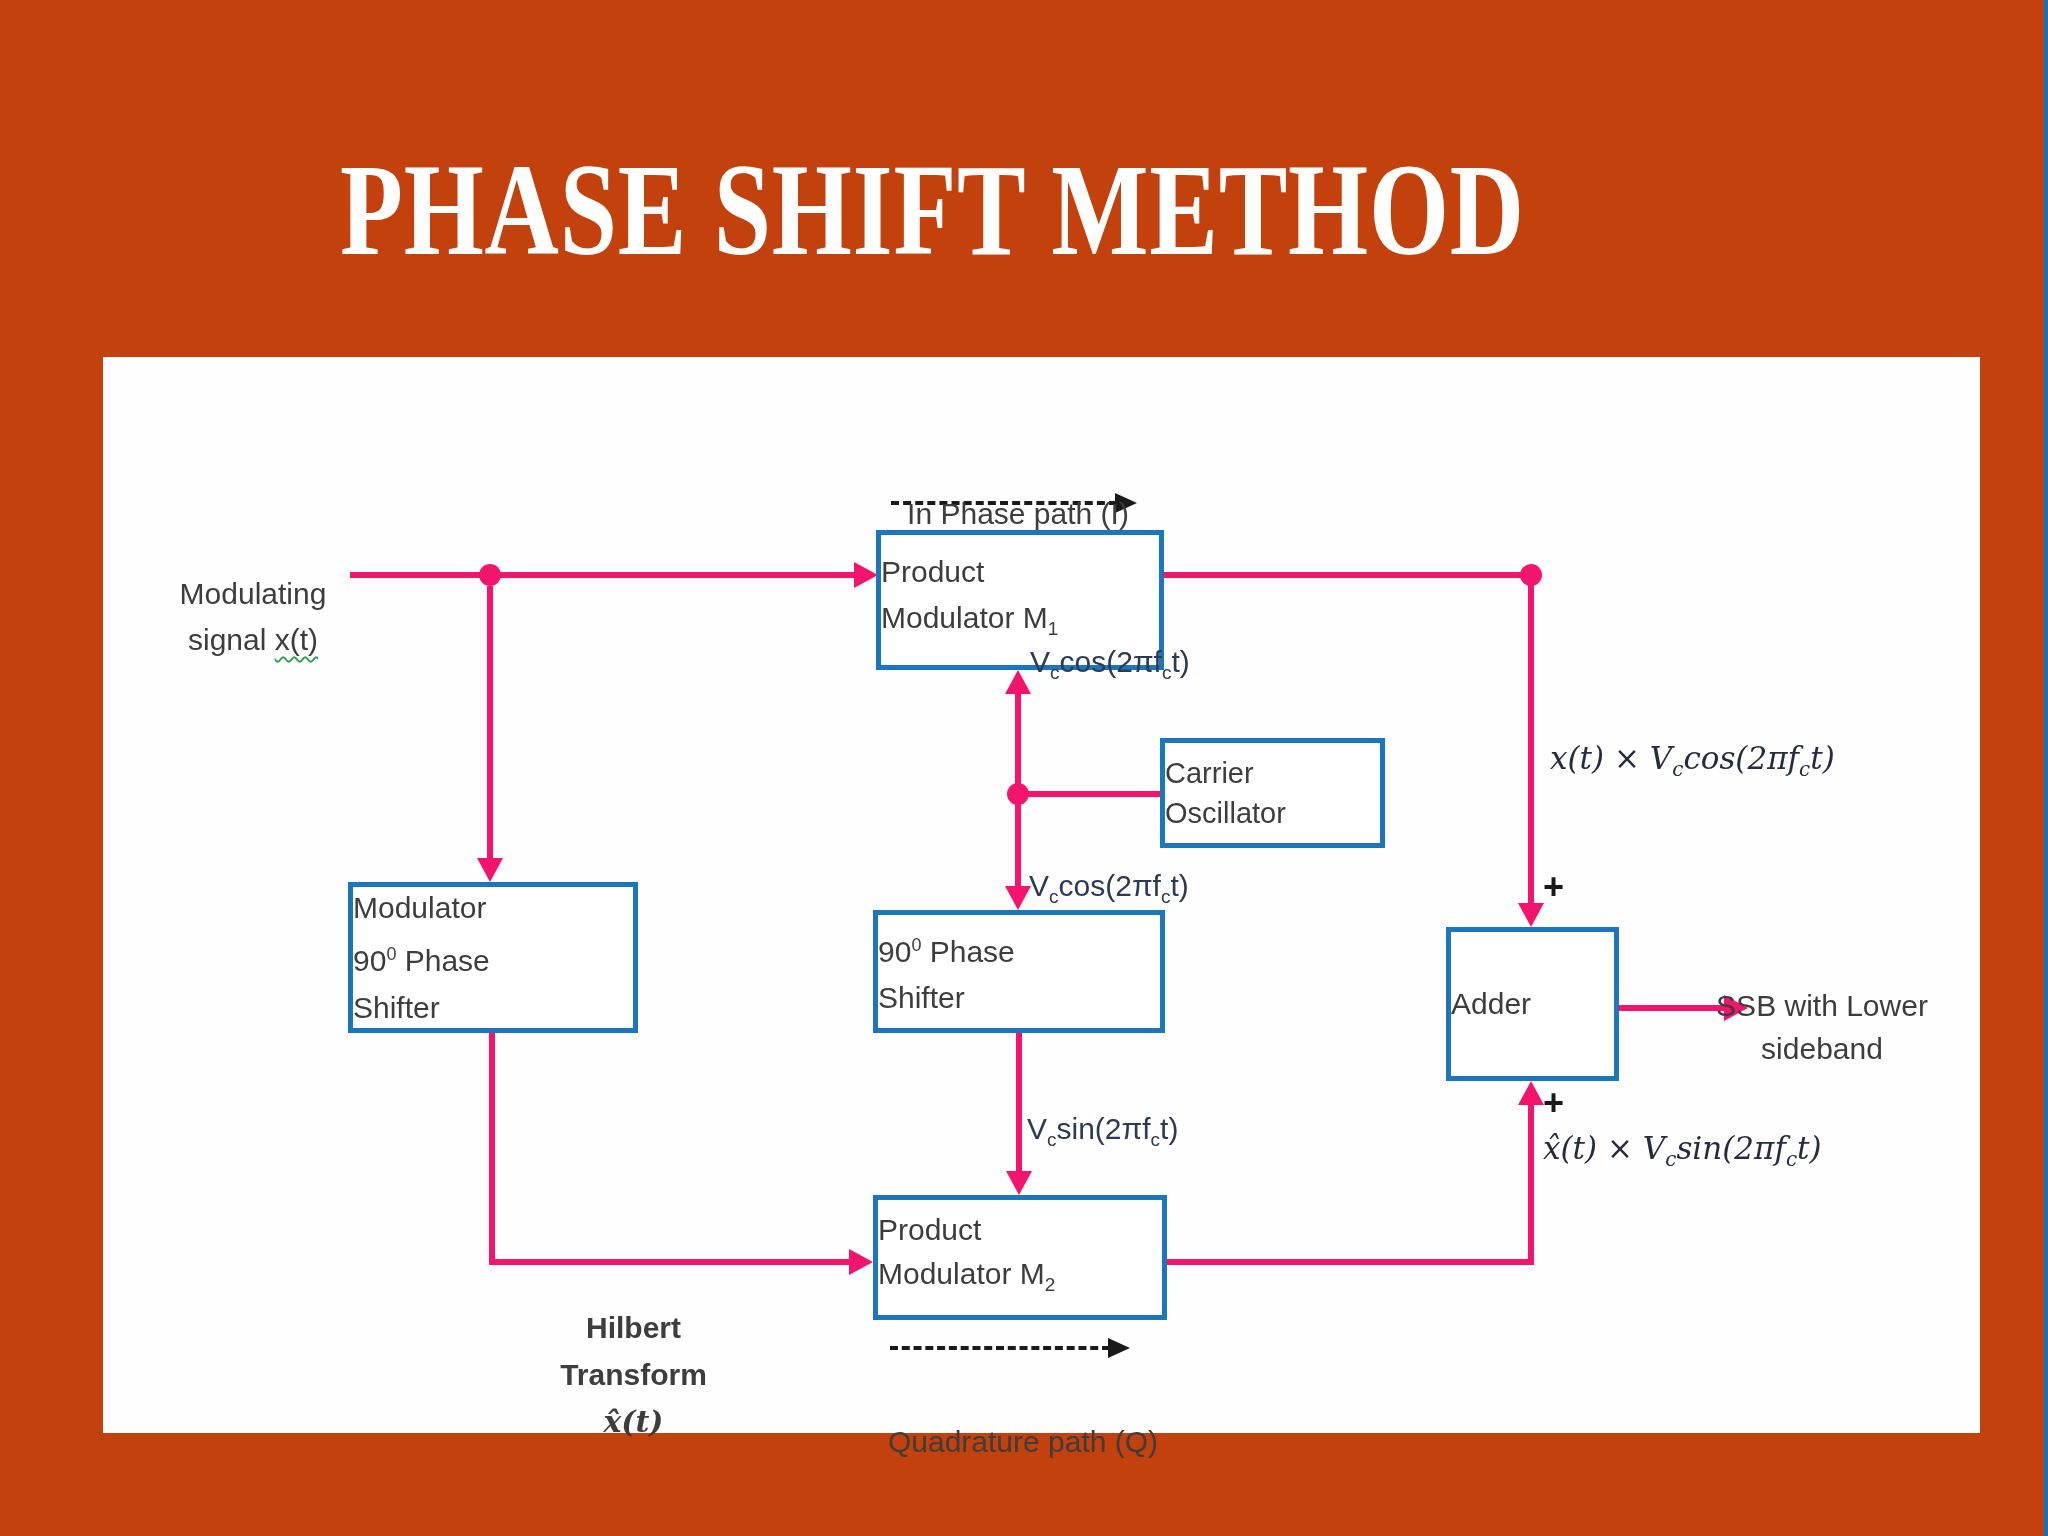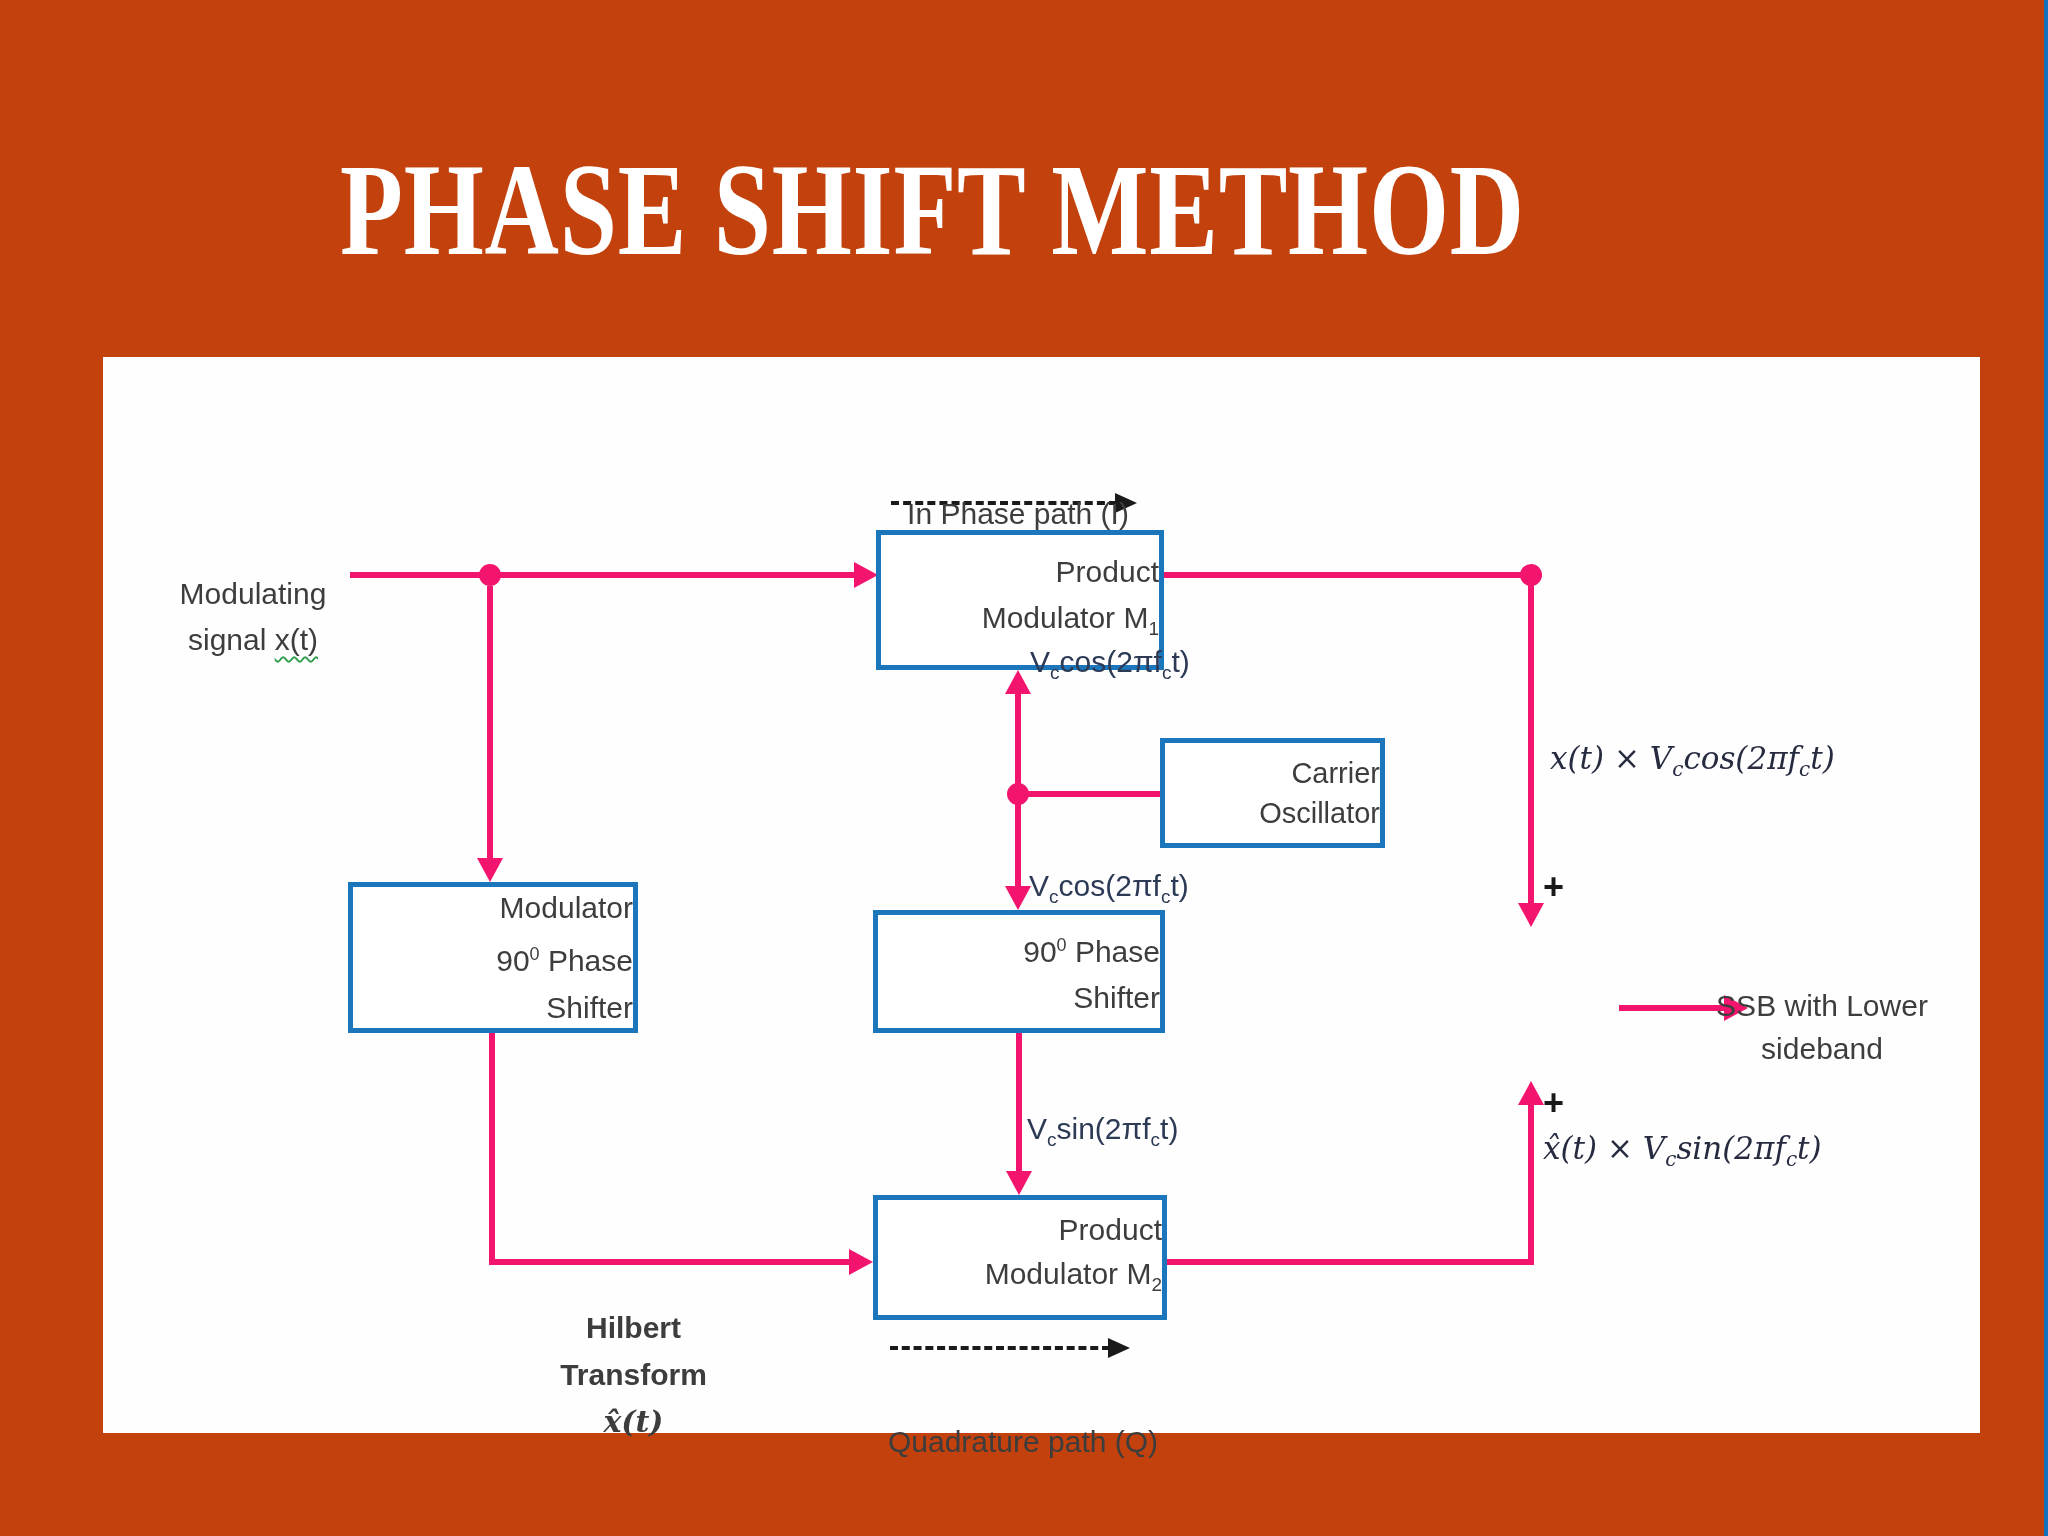"Product" .box { text-align: right -> left }
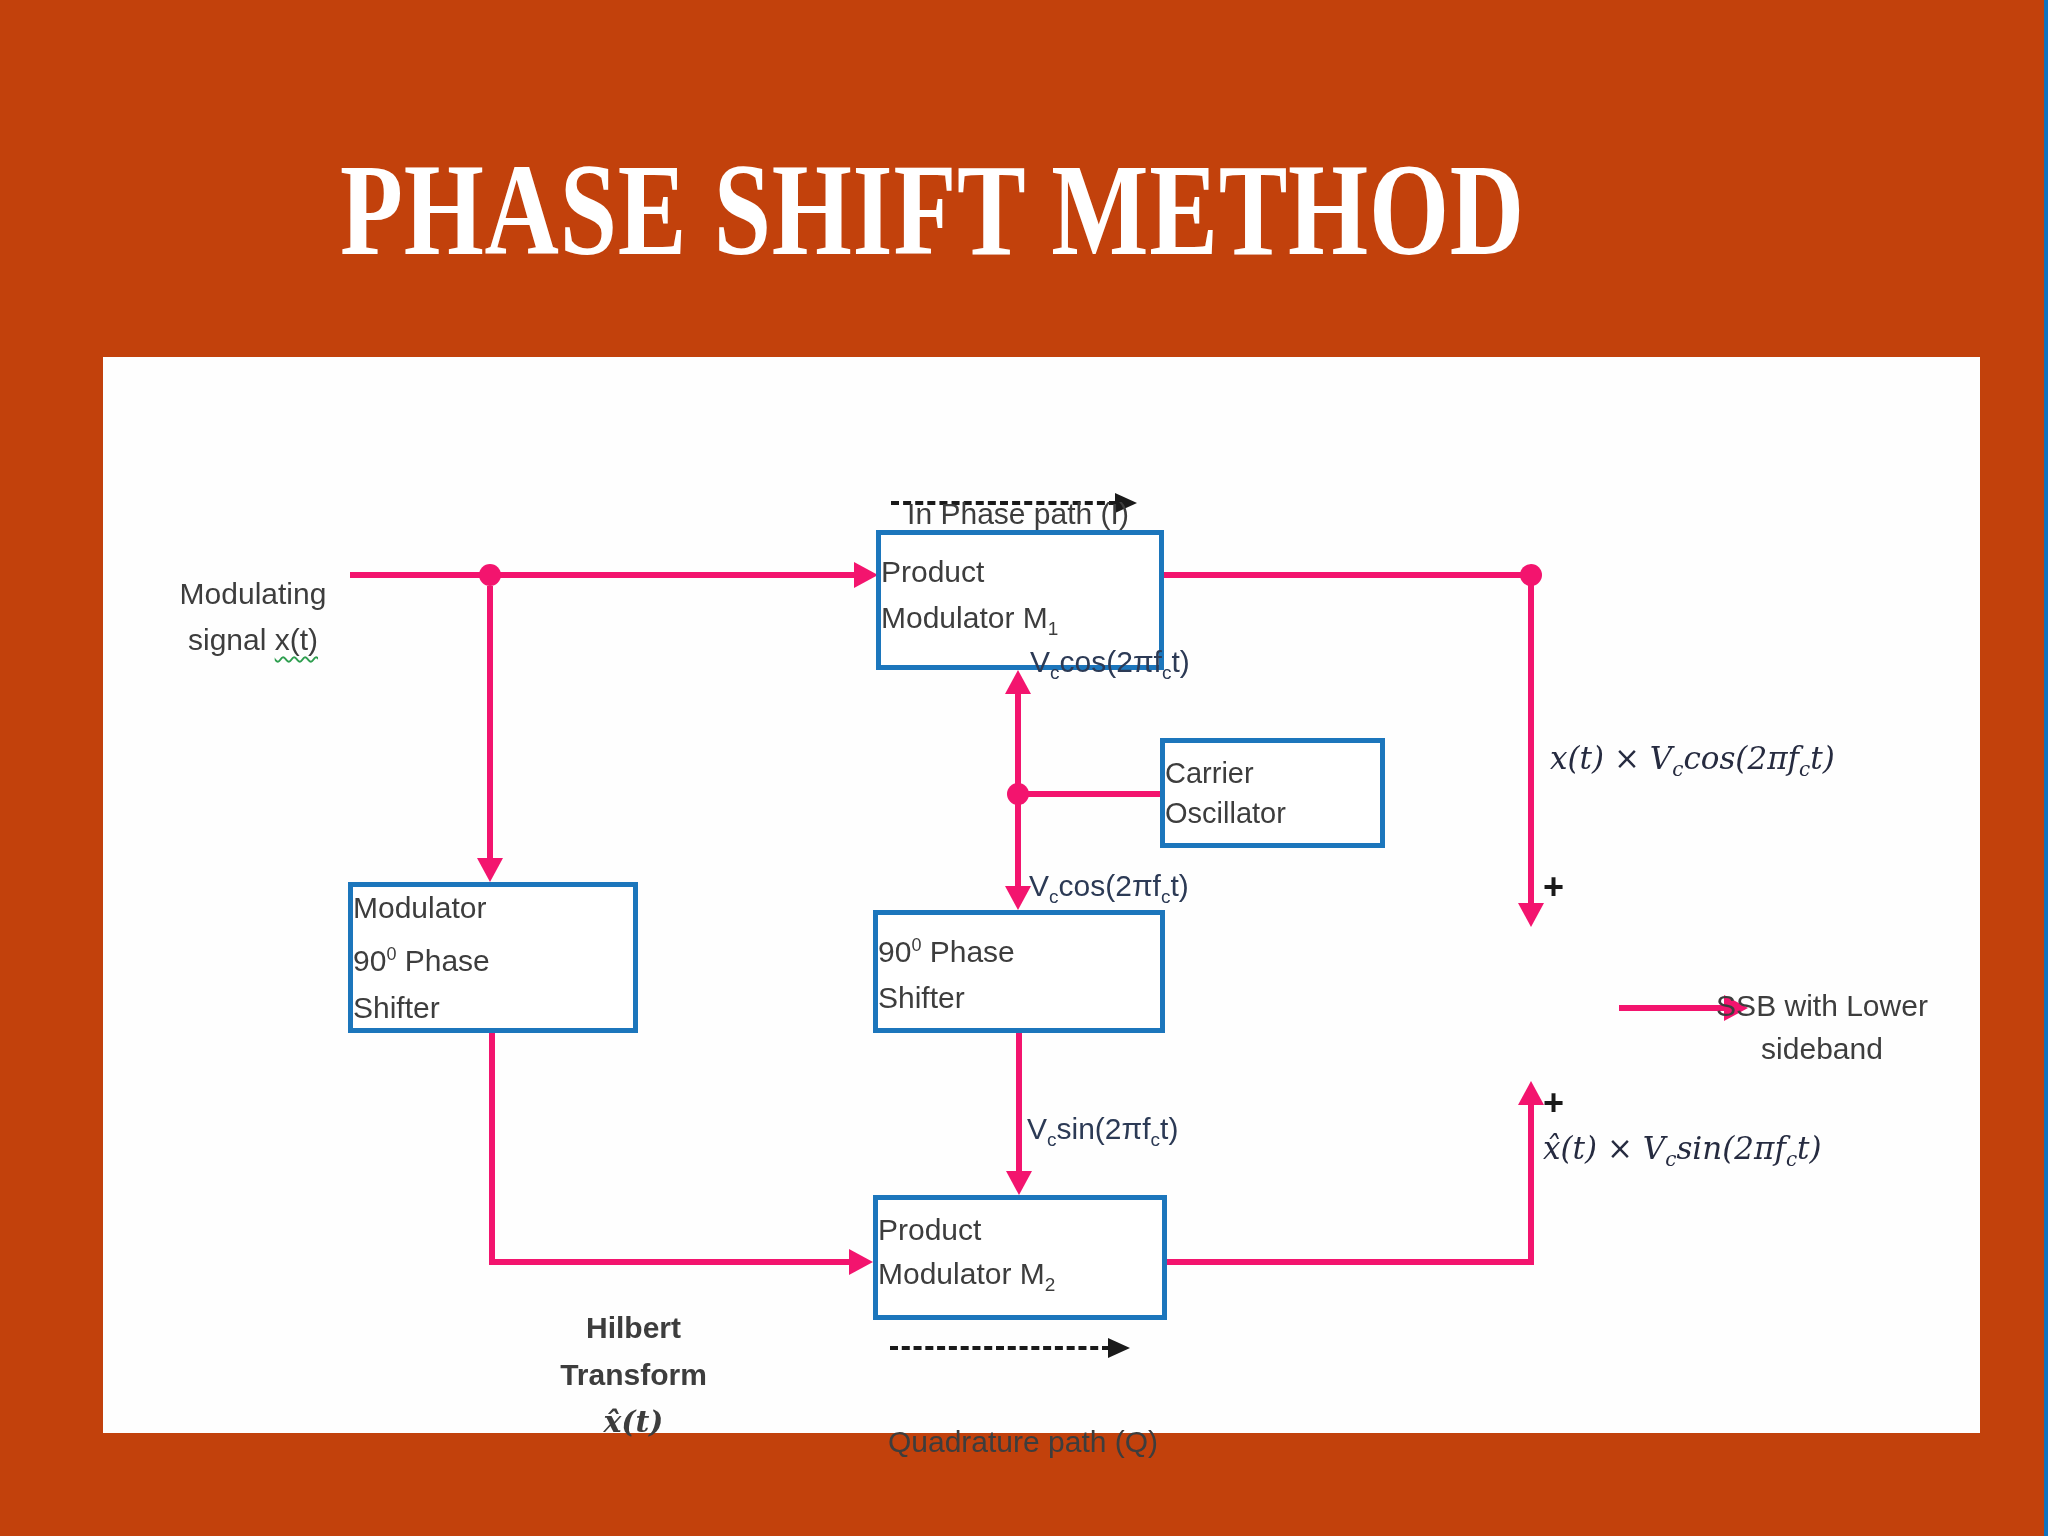"Adder" div.box { html: none -> <div> <div>Adder</div> </div> }
